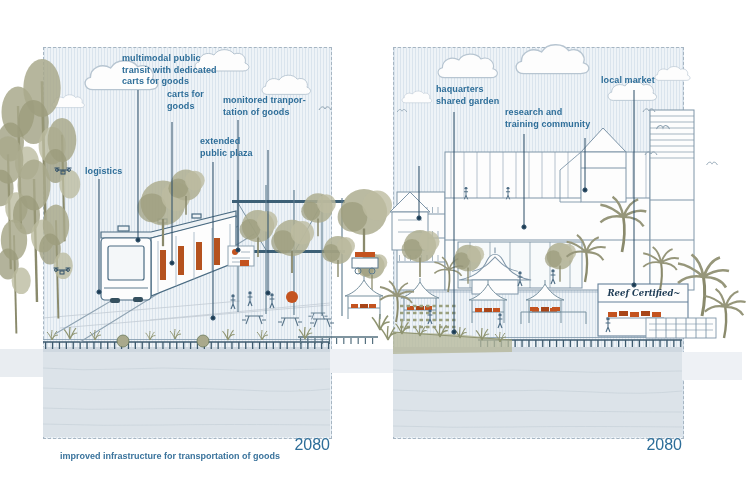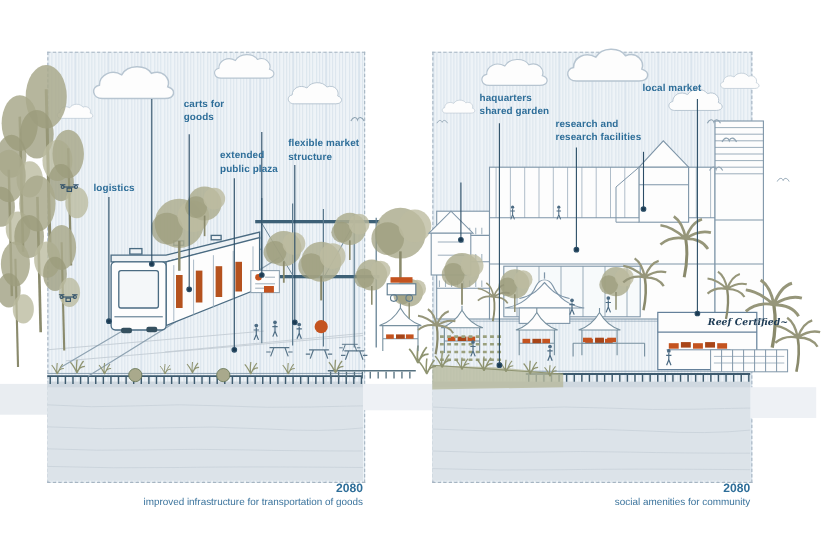"multimodal public" div.ann { html: none -> <div>multimodal public transit with dedicated carts for goods</div> }
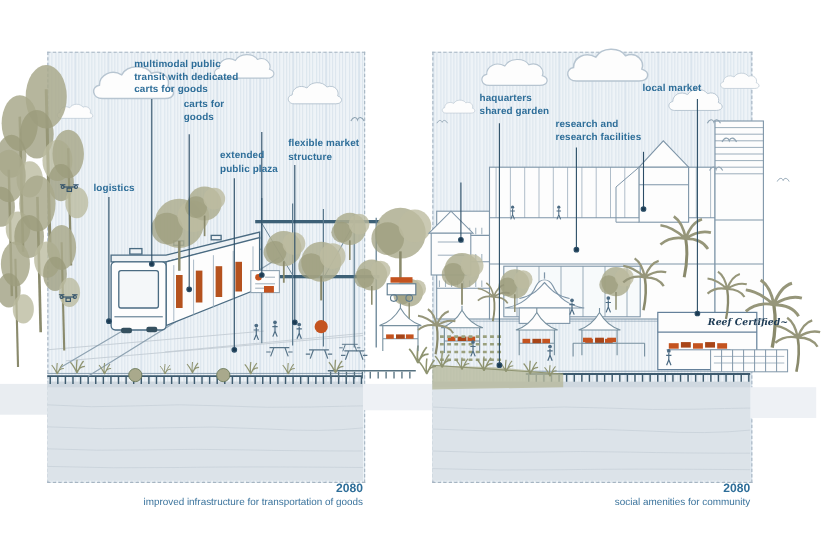"local market" div.ann { left: 584px -> 601px }
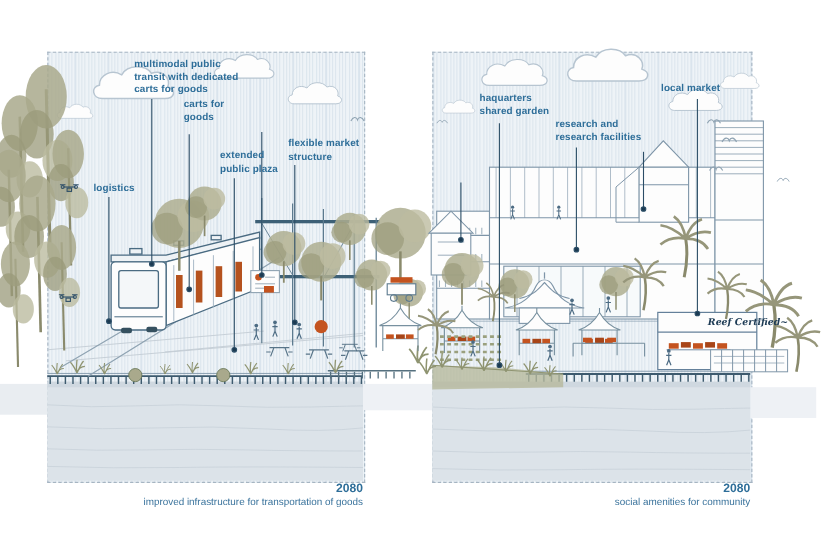"monitored tranpor-" div.ann { html: none -> <div>monitored tranpor- tation of goods</div> }
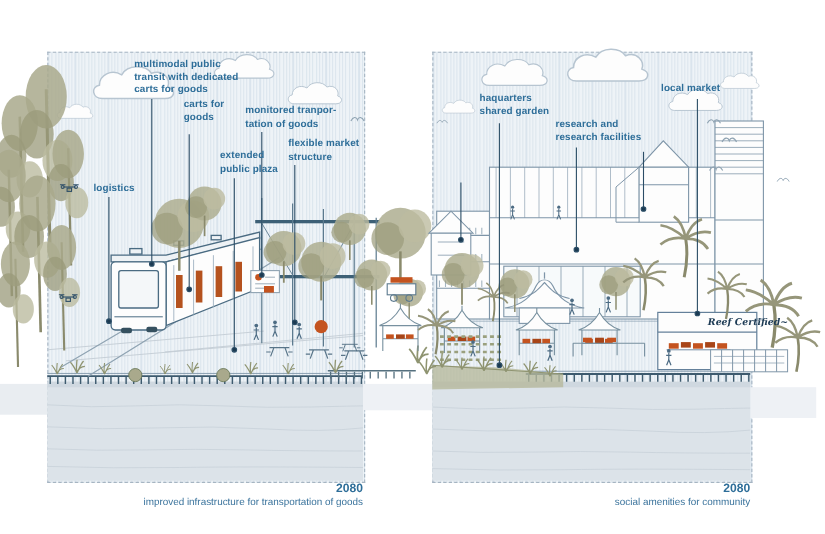"research and" div.ann { text: research facilities -> training community }
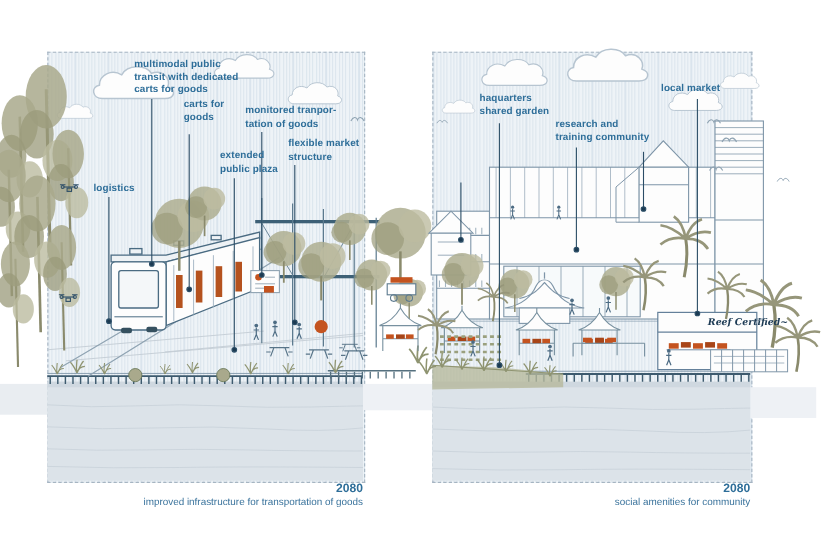"flexible market" div.ann { html: <div>flexible market structure</div> -> none }
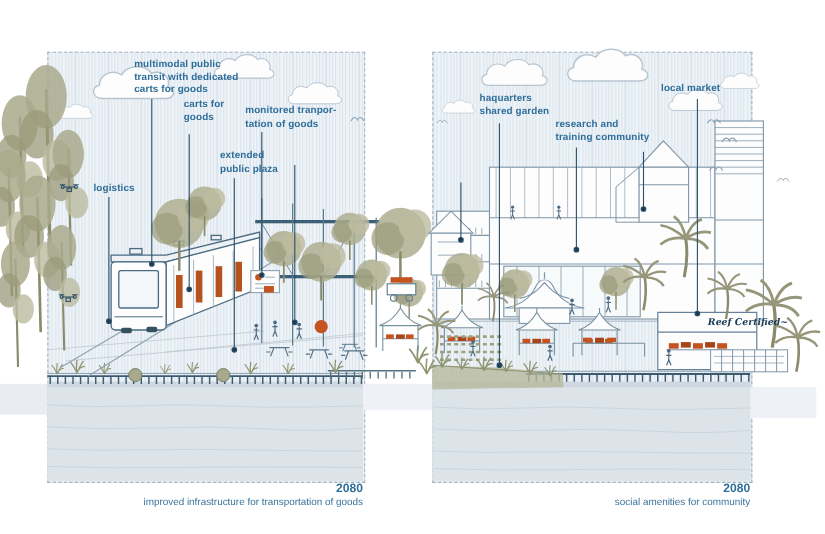"Reef Certified~" .sign { margin-left: 36px -> none }
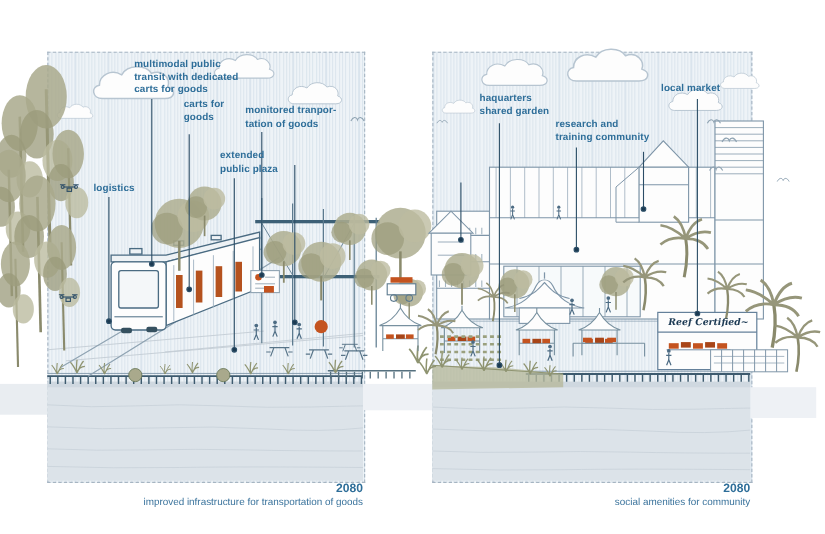"2080" .cap-year { font-size: 11px -> 16px; font-weight: 700 -> 400 }
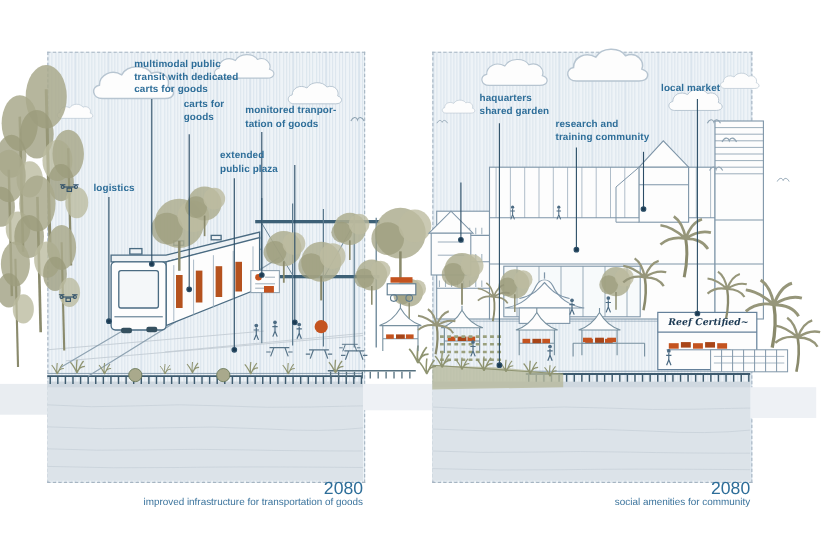"improved infrastructure for" .cap-text { font-weight: 400 -> 700; text-align: none -> center }
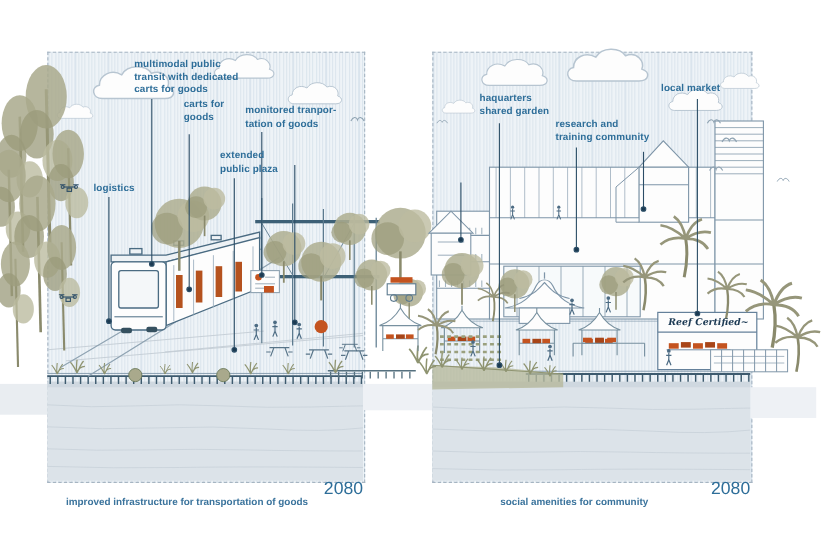"social amenities for community" div.cap-text { html: <div>social amenities for community</div> -> none }
